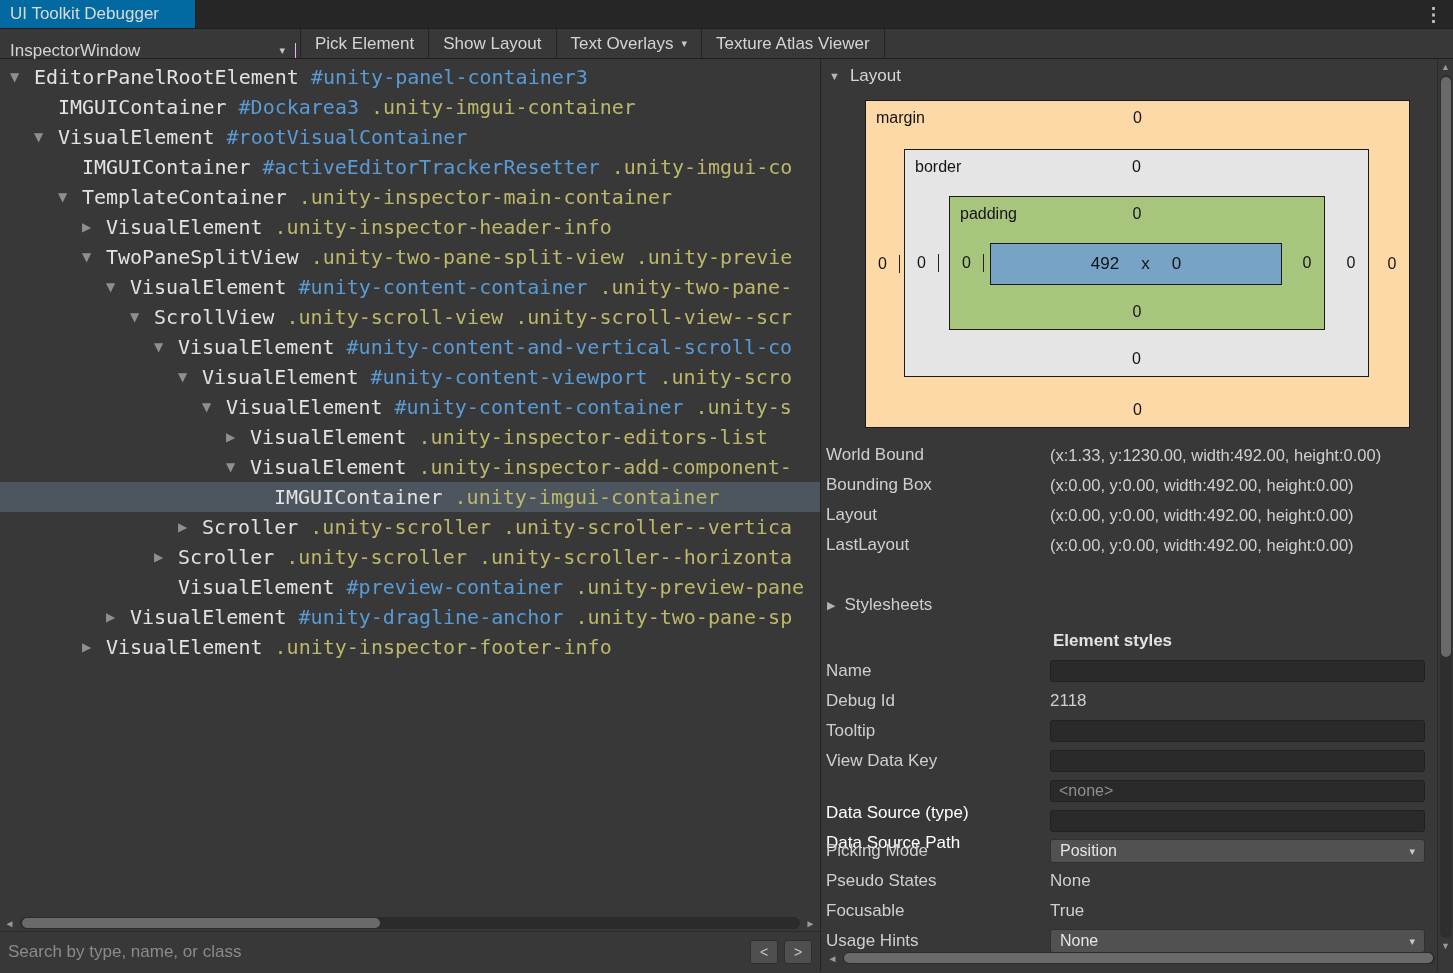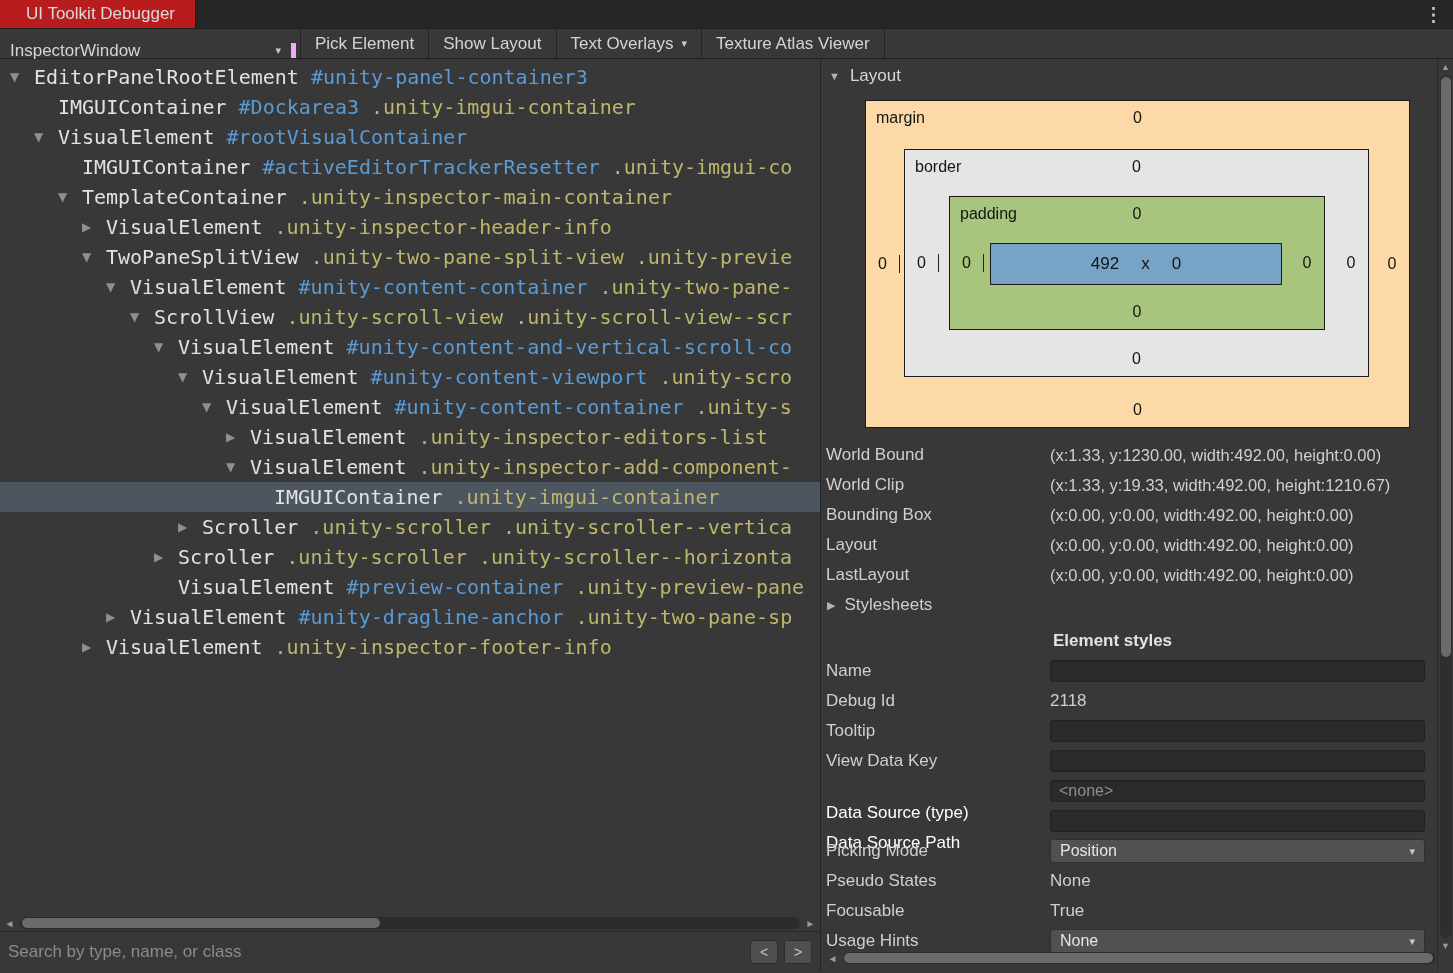"UI Toolkit Debugger" .tab { background: #b91c1c -> #0369a1; padding-left: 26px -> 10px }
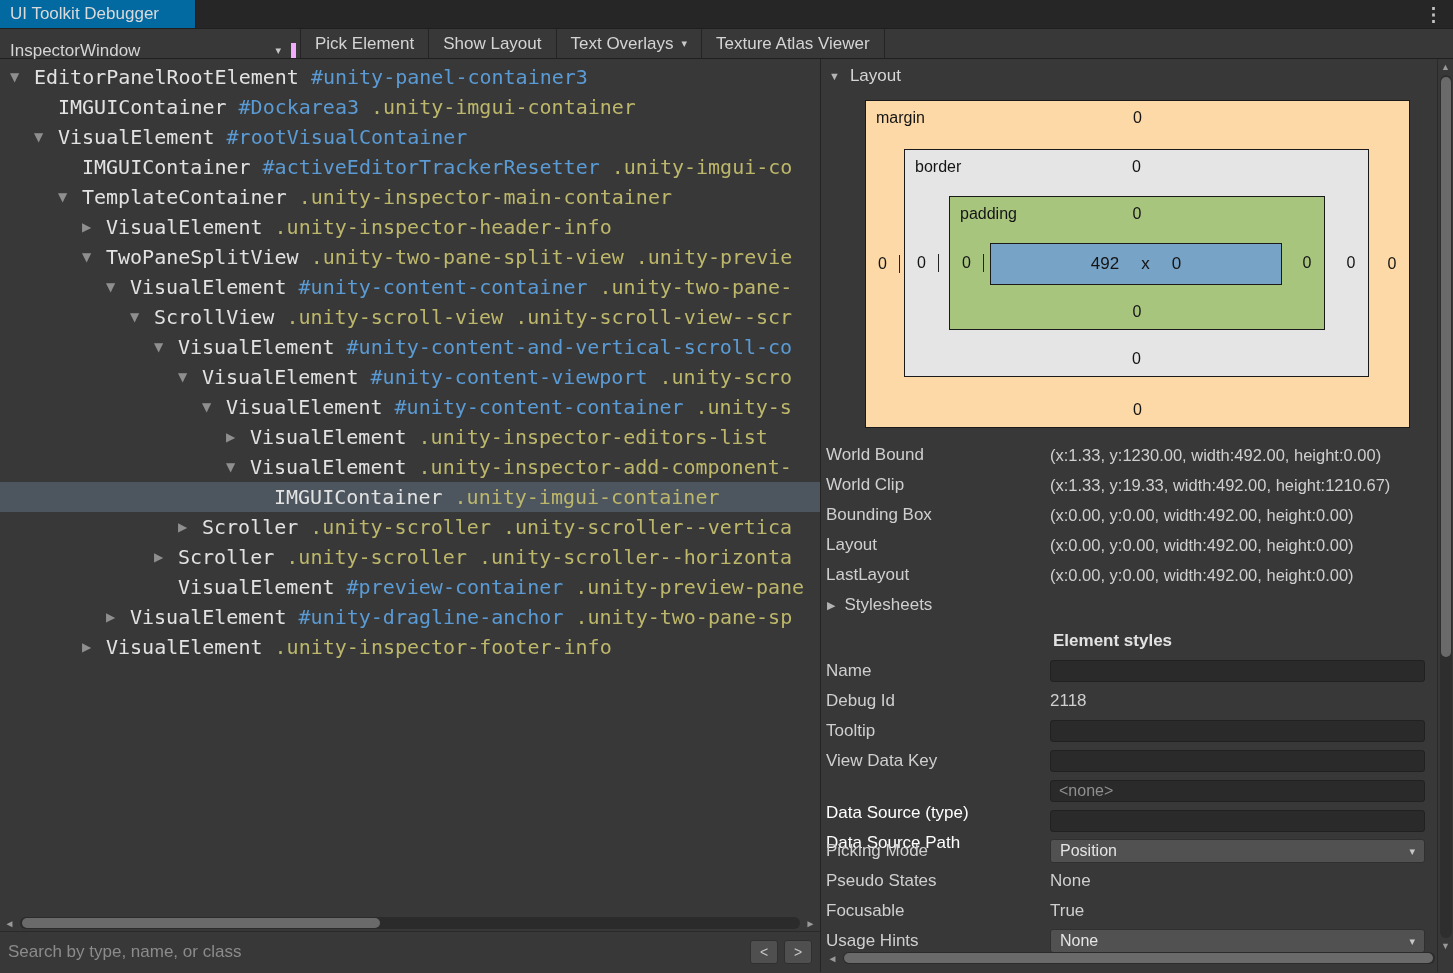"InspectorWindow" .tb-dropdown { border-right: 5px solid #f0abfc -> 1px solid #f0abfc }
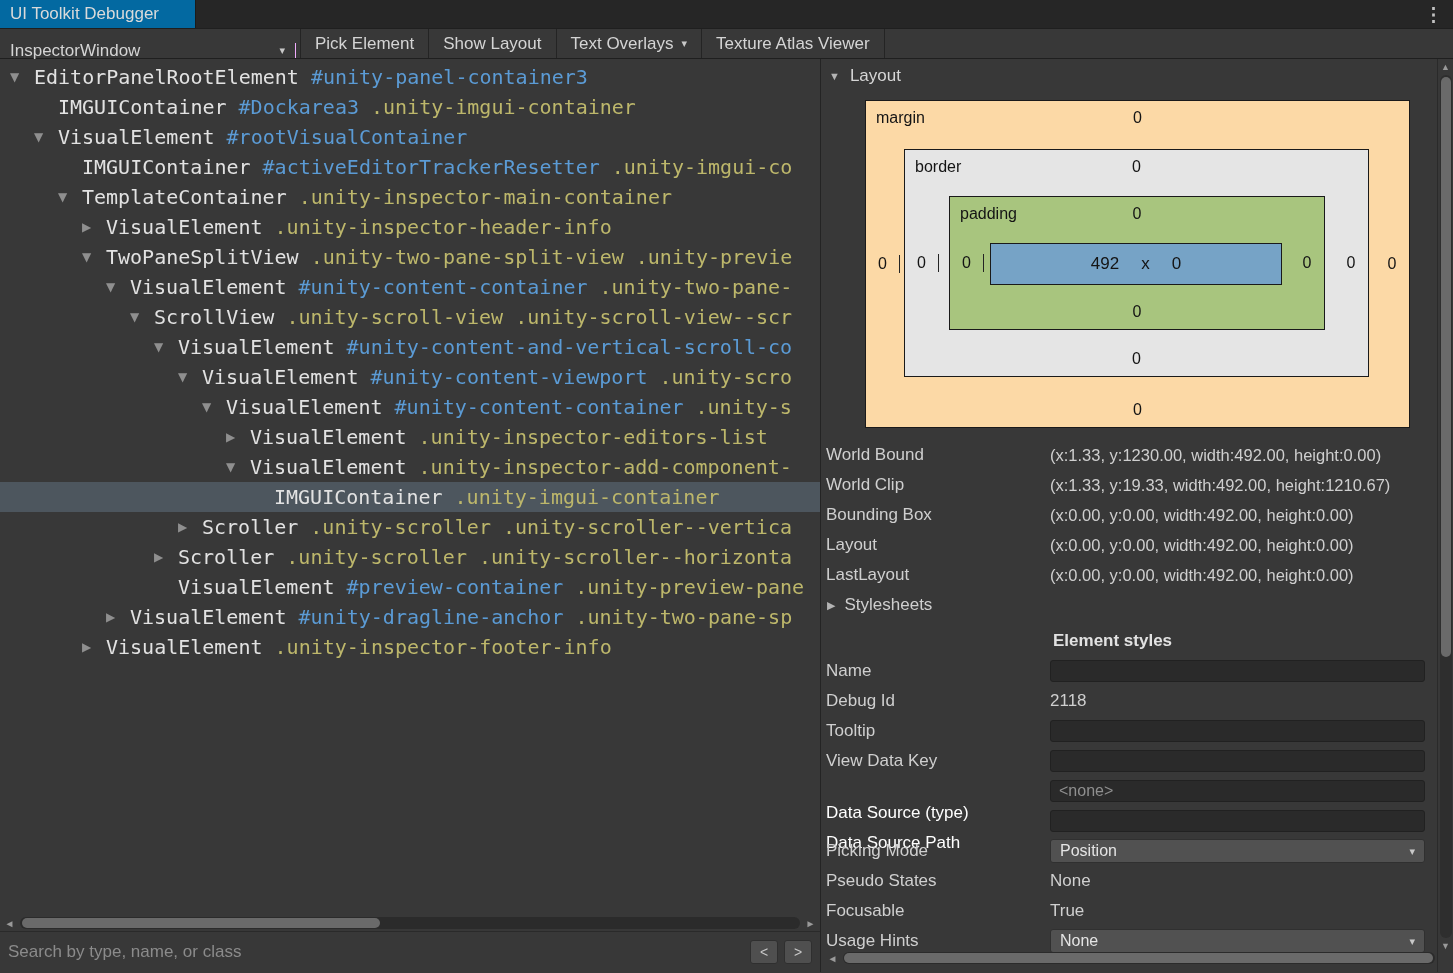"World Clip" div.prop-row { html: <div> <span>World Clip</span> <span>(x:1.33, y:19.33, width:492.00, height:1210.67)</span> </div> -> none }
